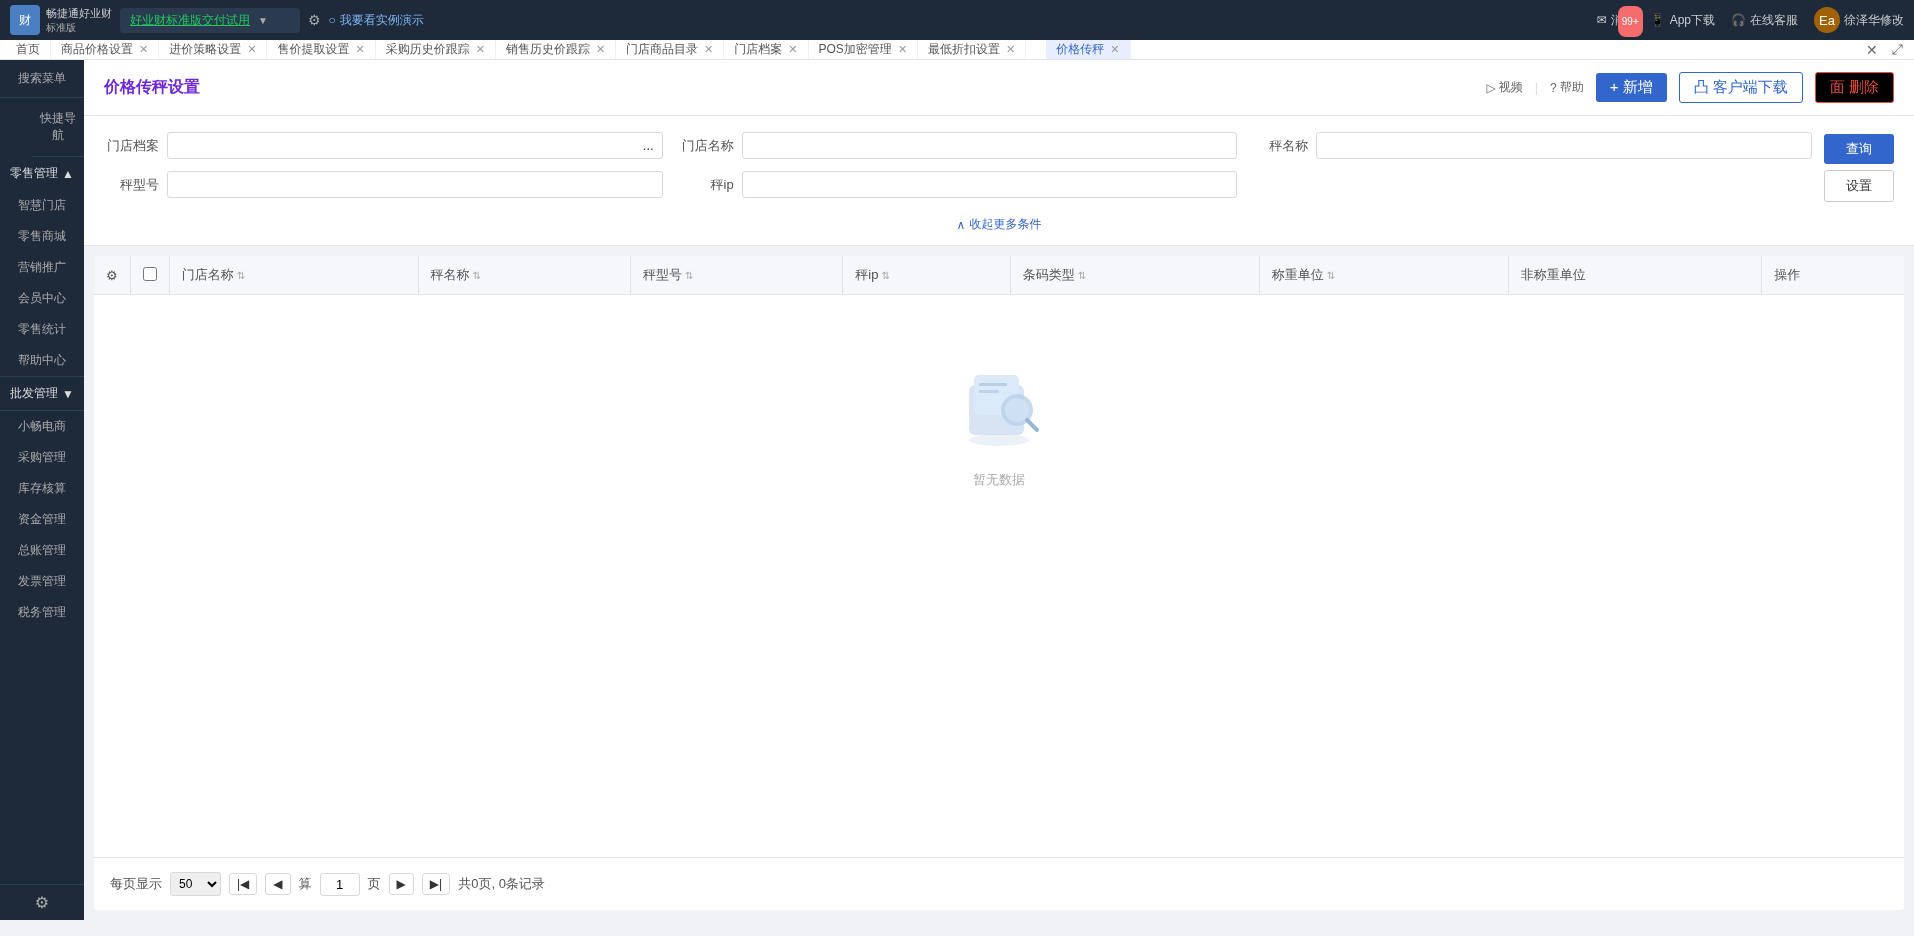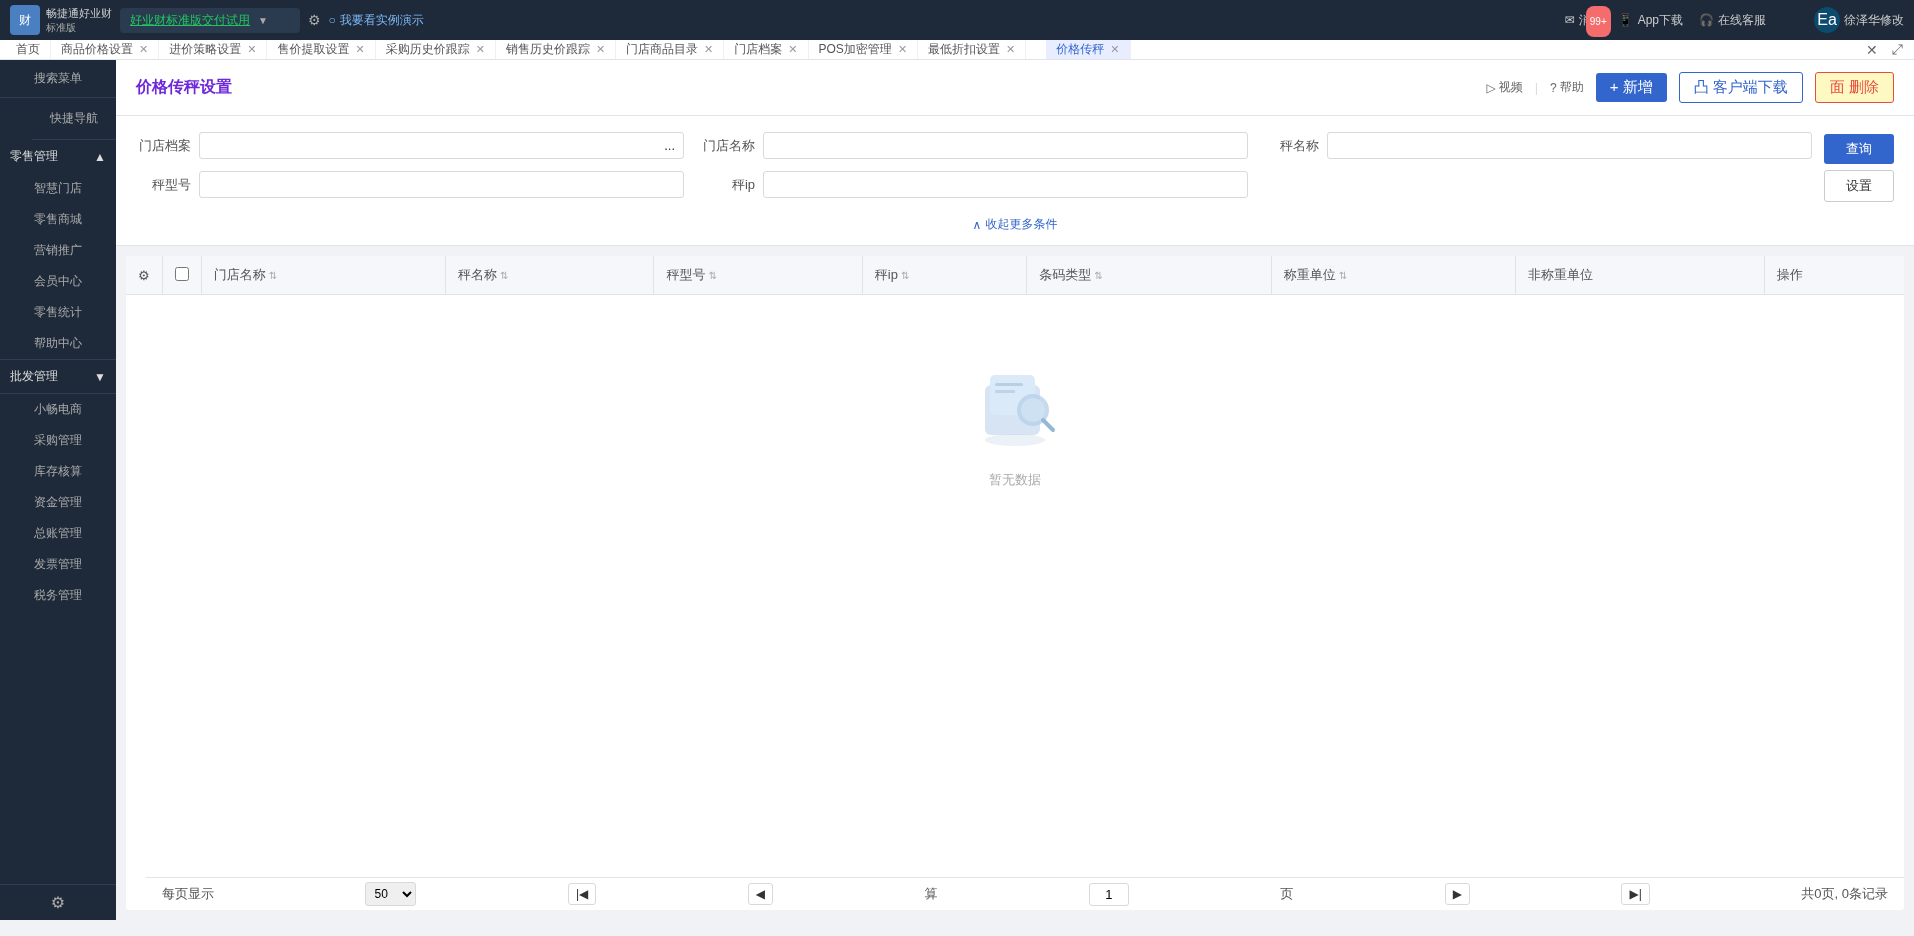"Ea" .avatar-circle { background: #0c4a6e -> #a16207; font-size: 16px -> 13px; margin-left: 32px -> none }
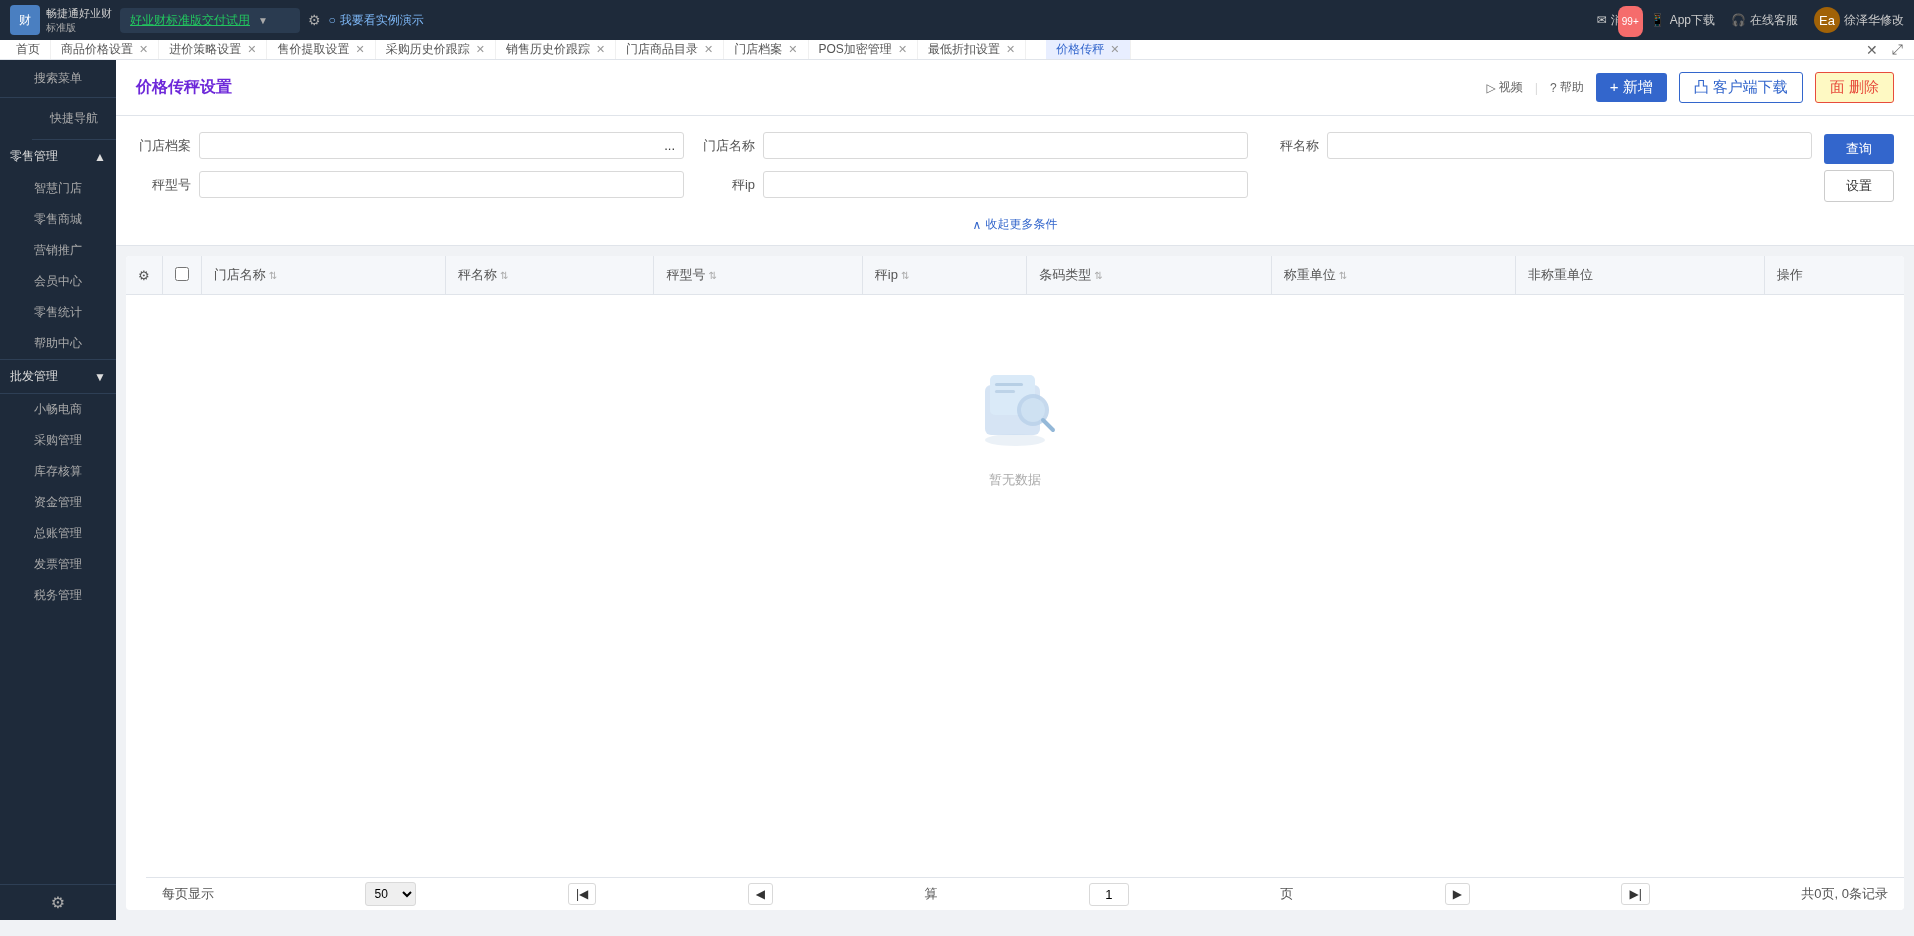"搜索菜单" .sidebar { width: 116px -> 84px }
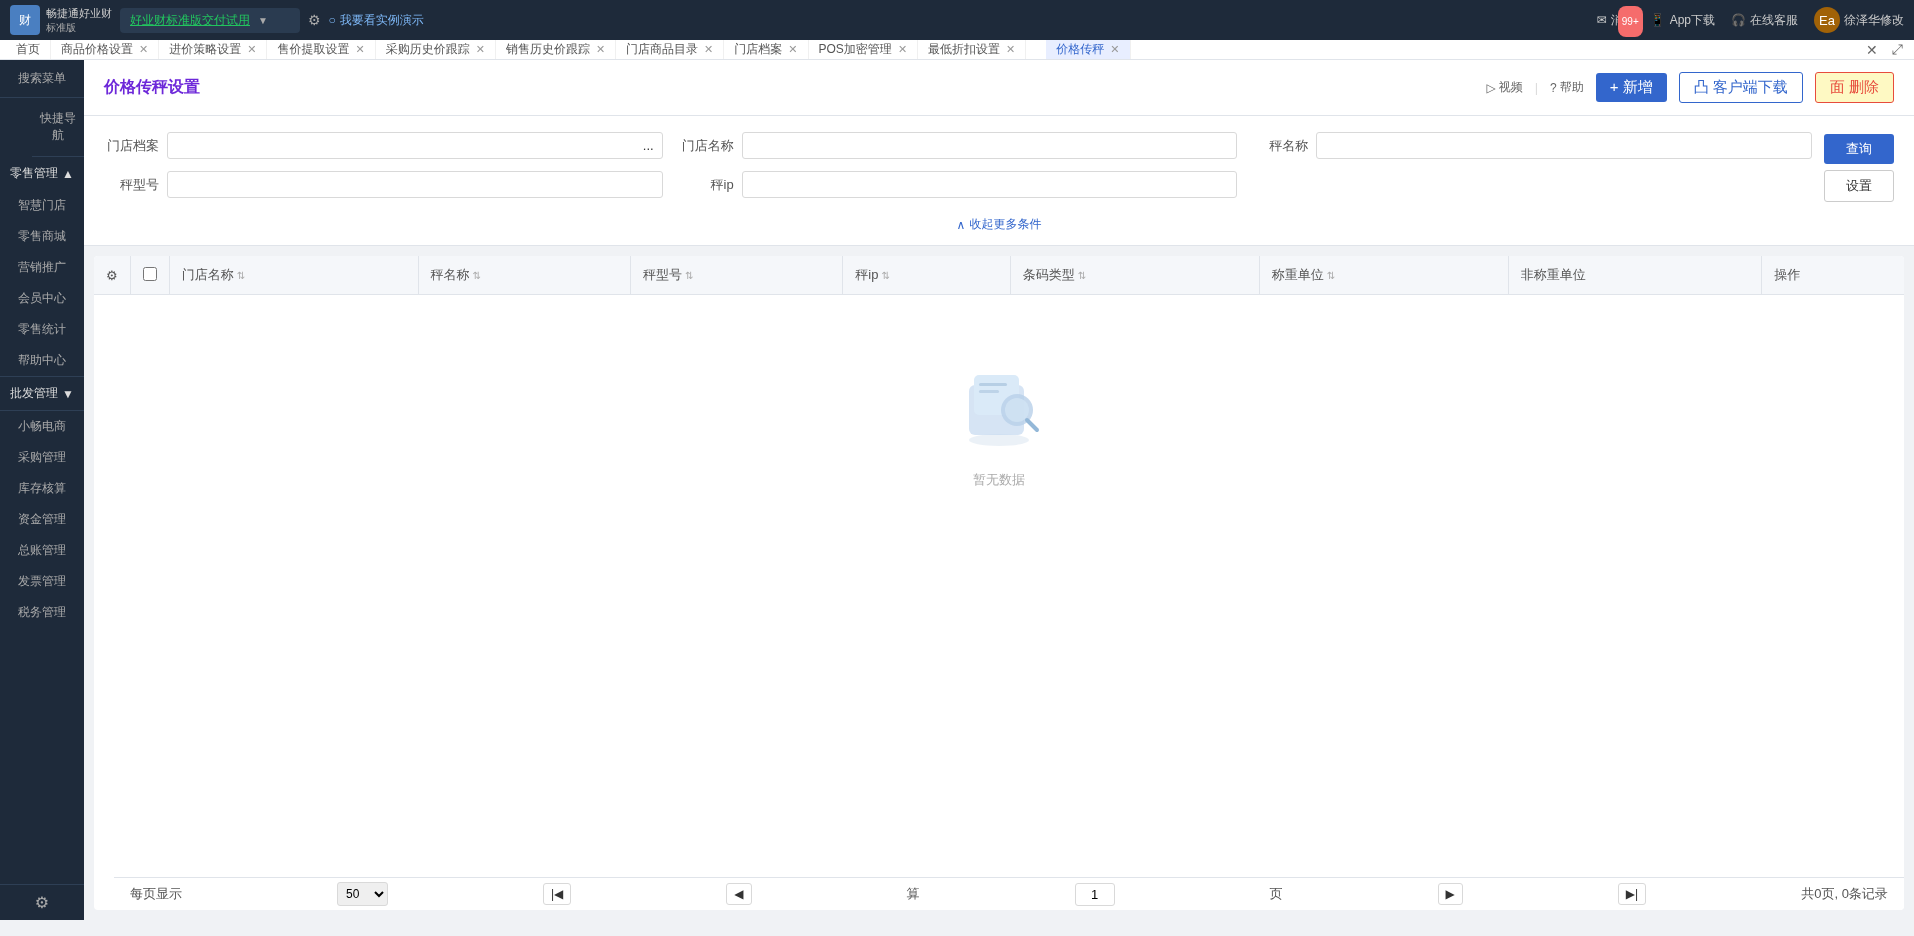"面 删除" .btn-danger { background: #fef9c3 -> #000000 }
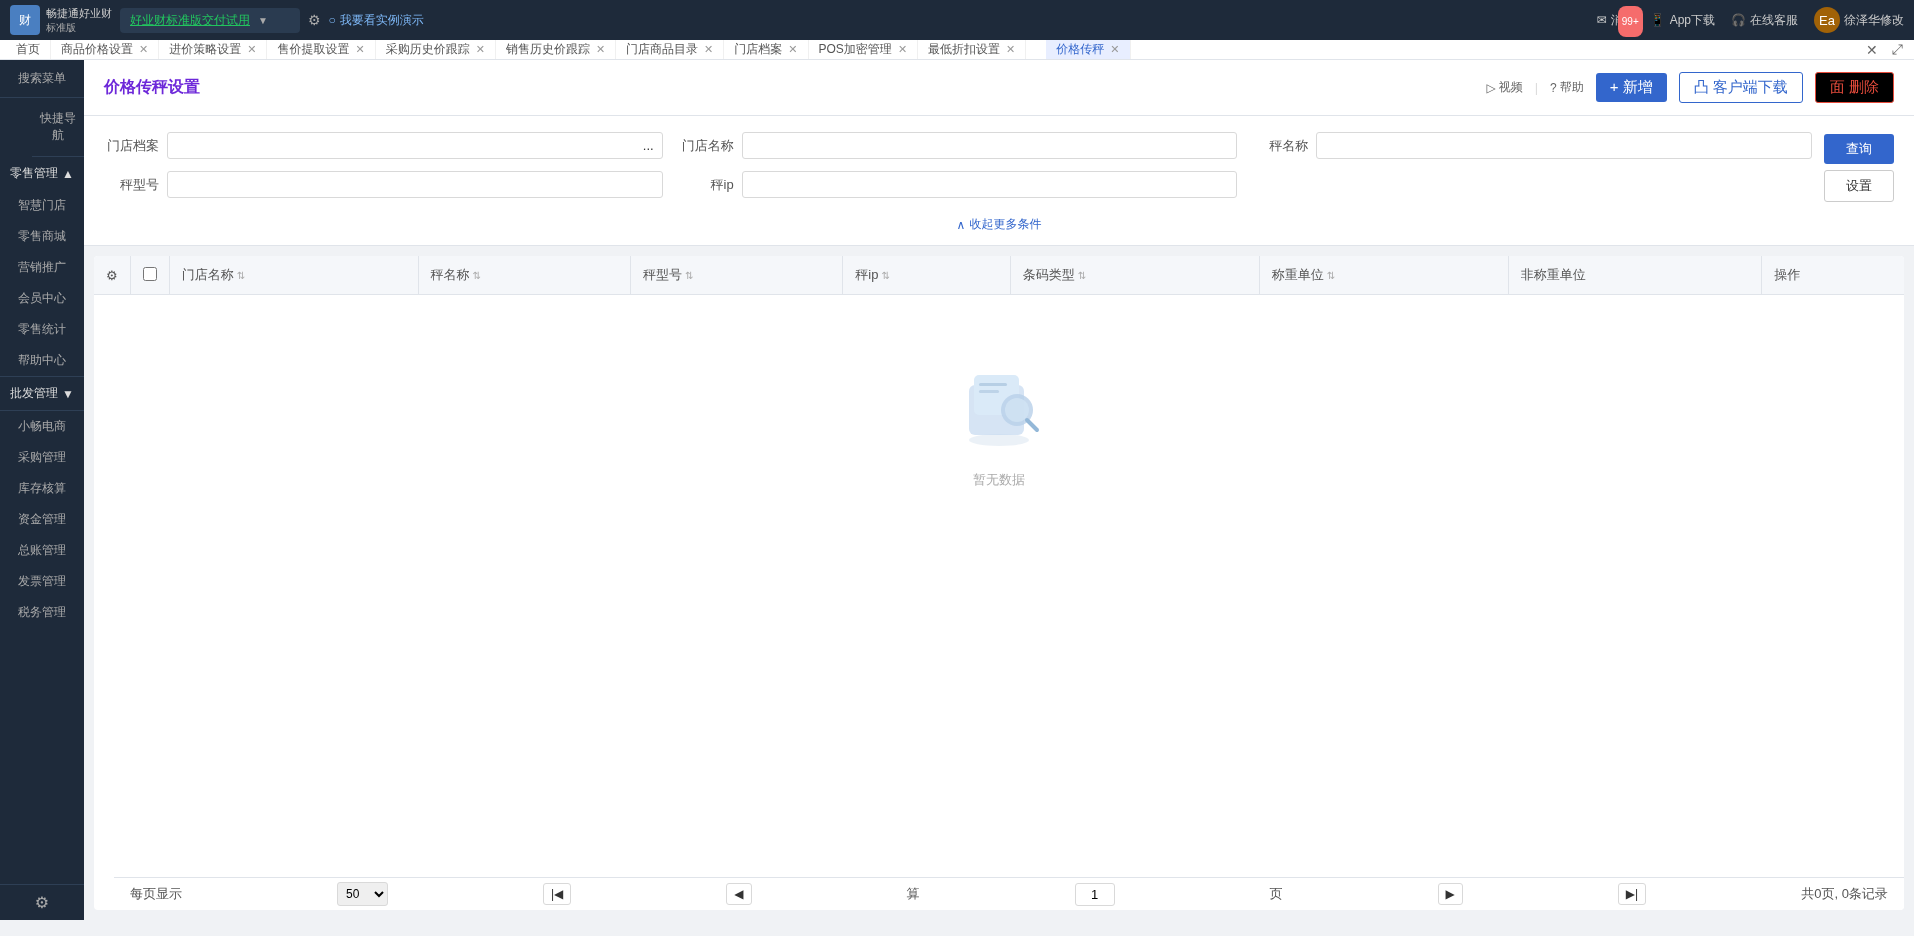"每页显示" .pagination { justify-content: space-between -> flex-start; margin-left: 20px -> none; padding: 4px 16px -> 14px 16px }
